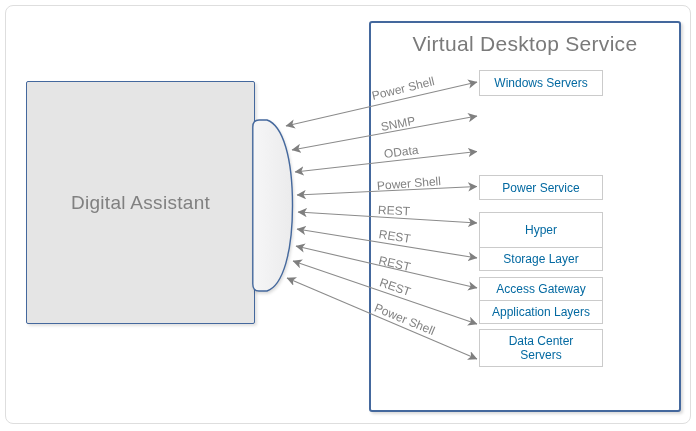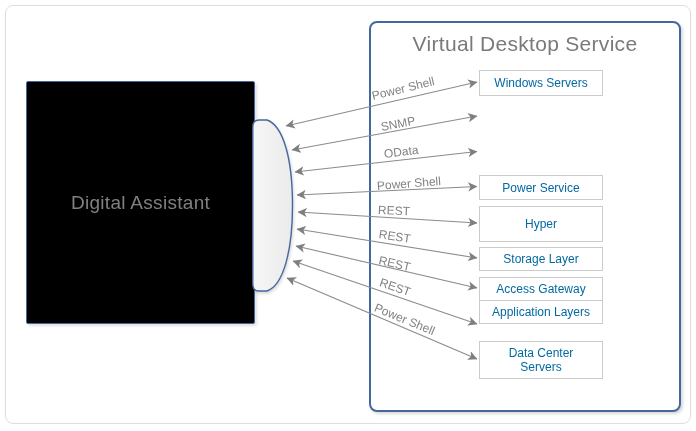"Virtual Desktop Service" .vds-box { border-radius: 8px -> 3px }
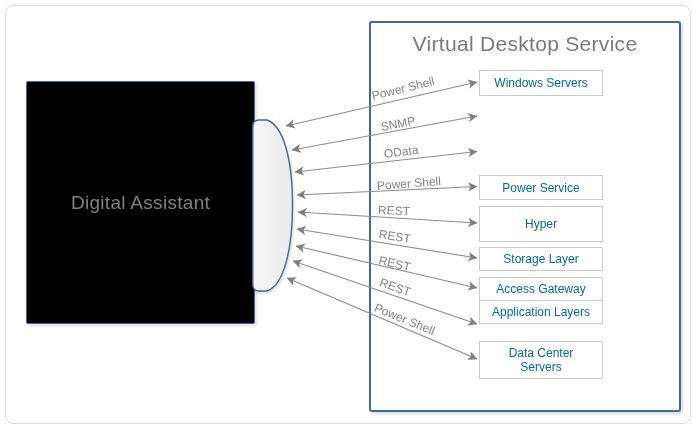"Digital Assistant" .da-box { background: #000000 -> #e5e5e5 }
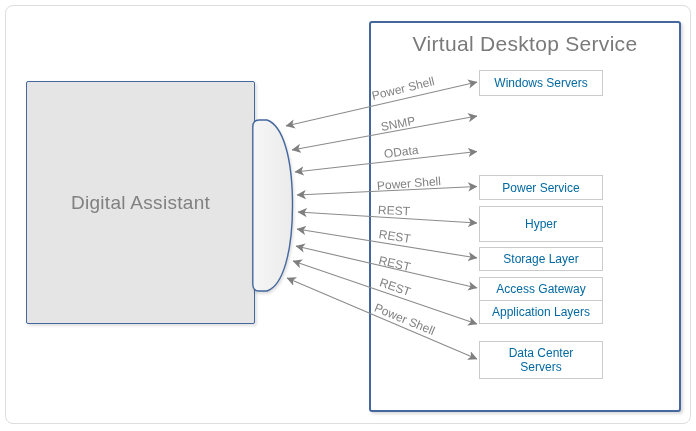"Hyper" div.ibox { top: 206px -> 212px }
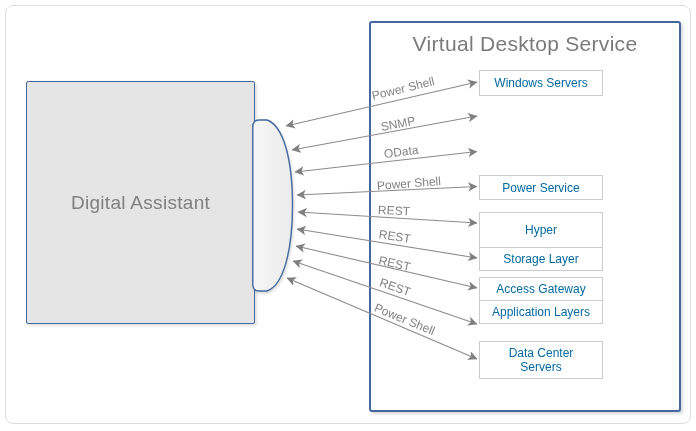"Data Center" div.ibox { top: 341px -> 329px }
